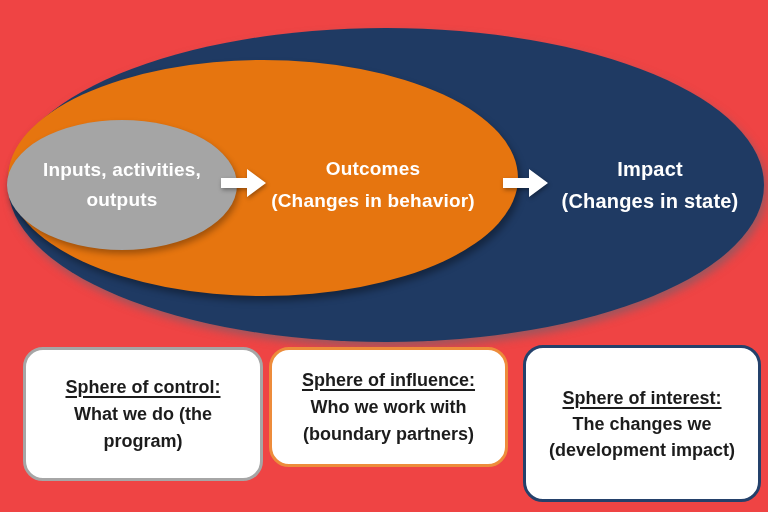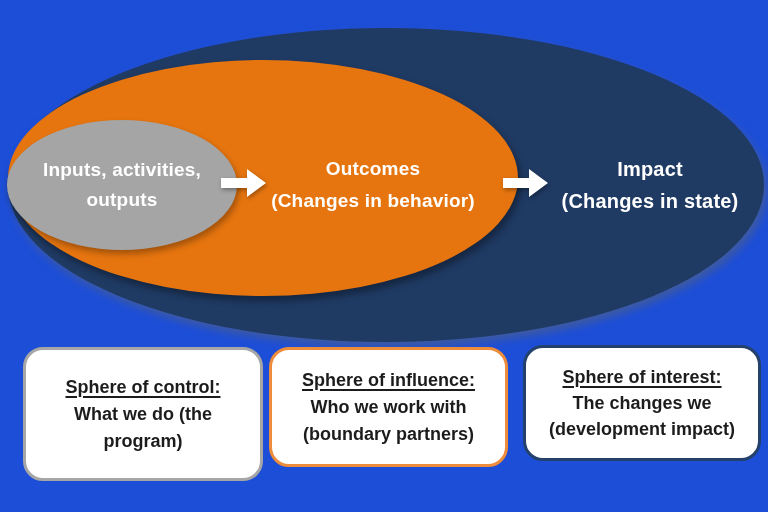"Inputs, activities," .stage { background: #1d4ed8 -> #ef4444 }
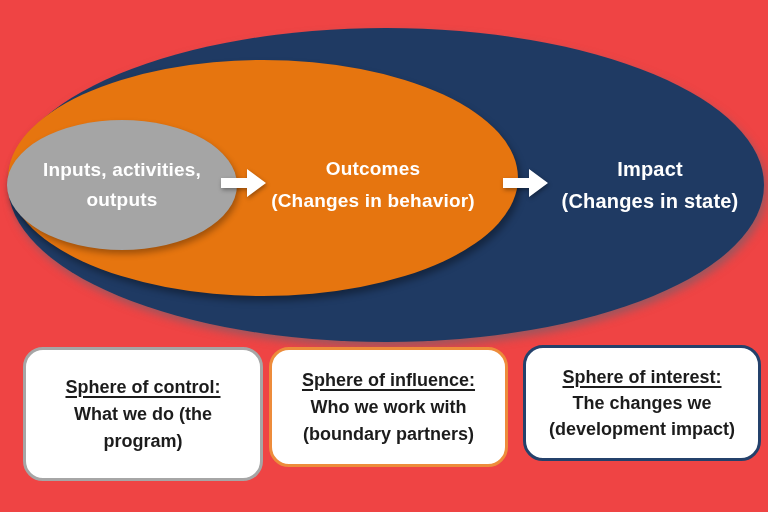"Sphere of interest:" .b3 { height: 116px -> 157px }
